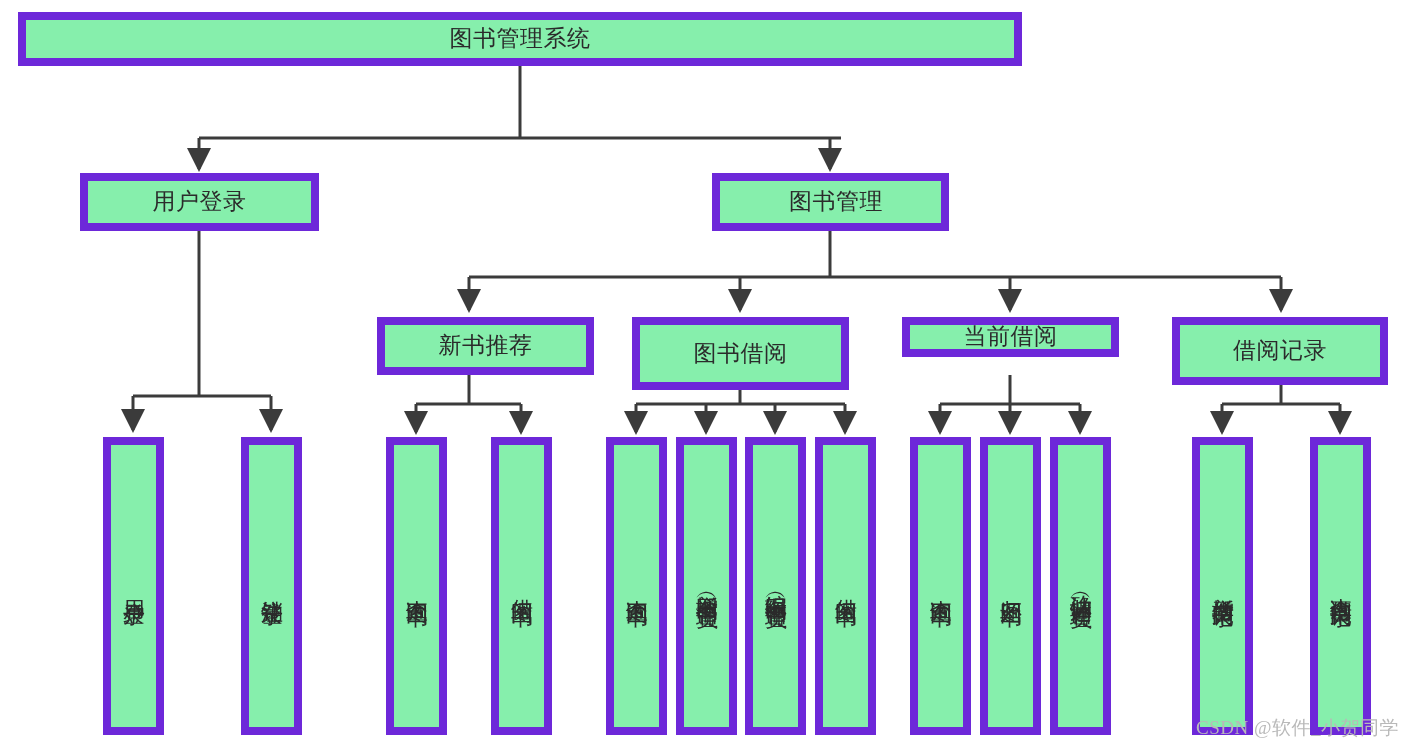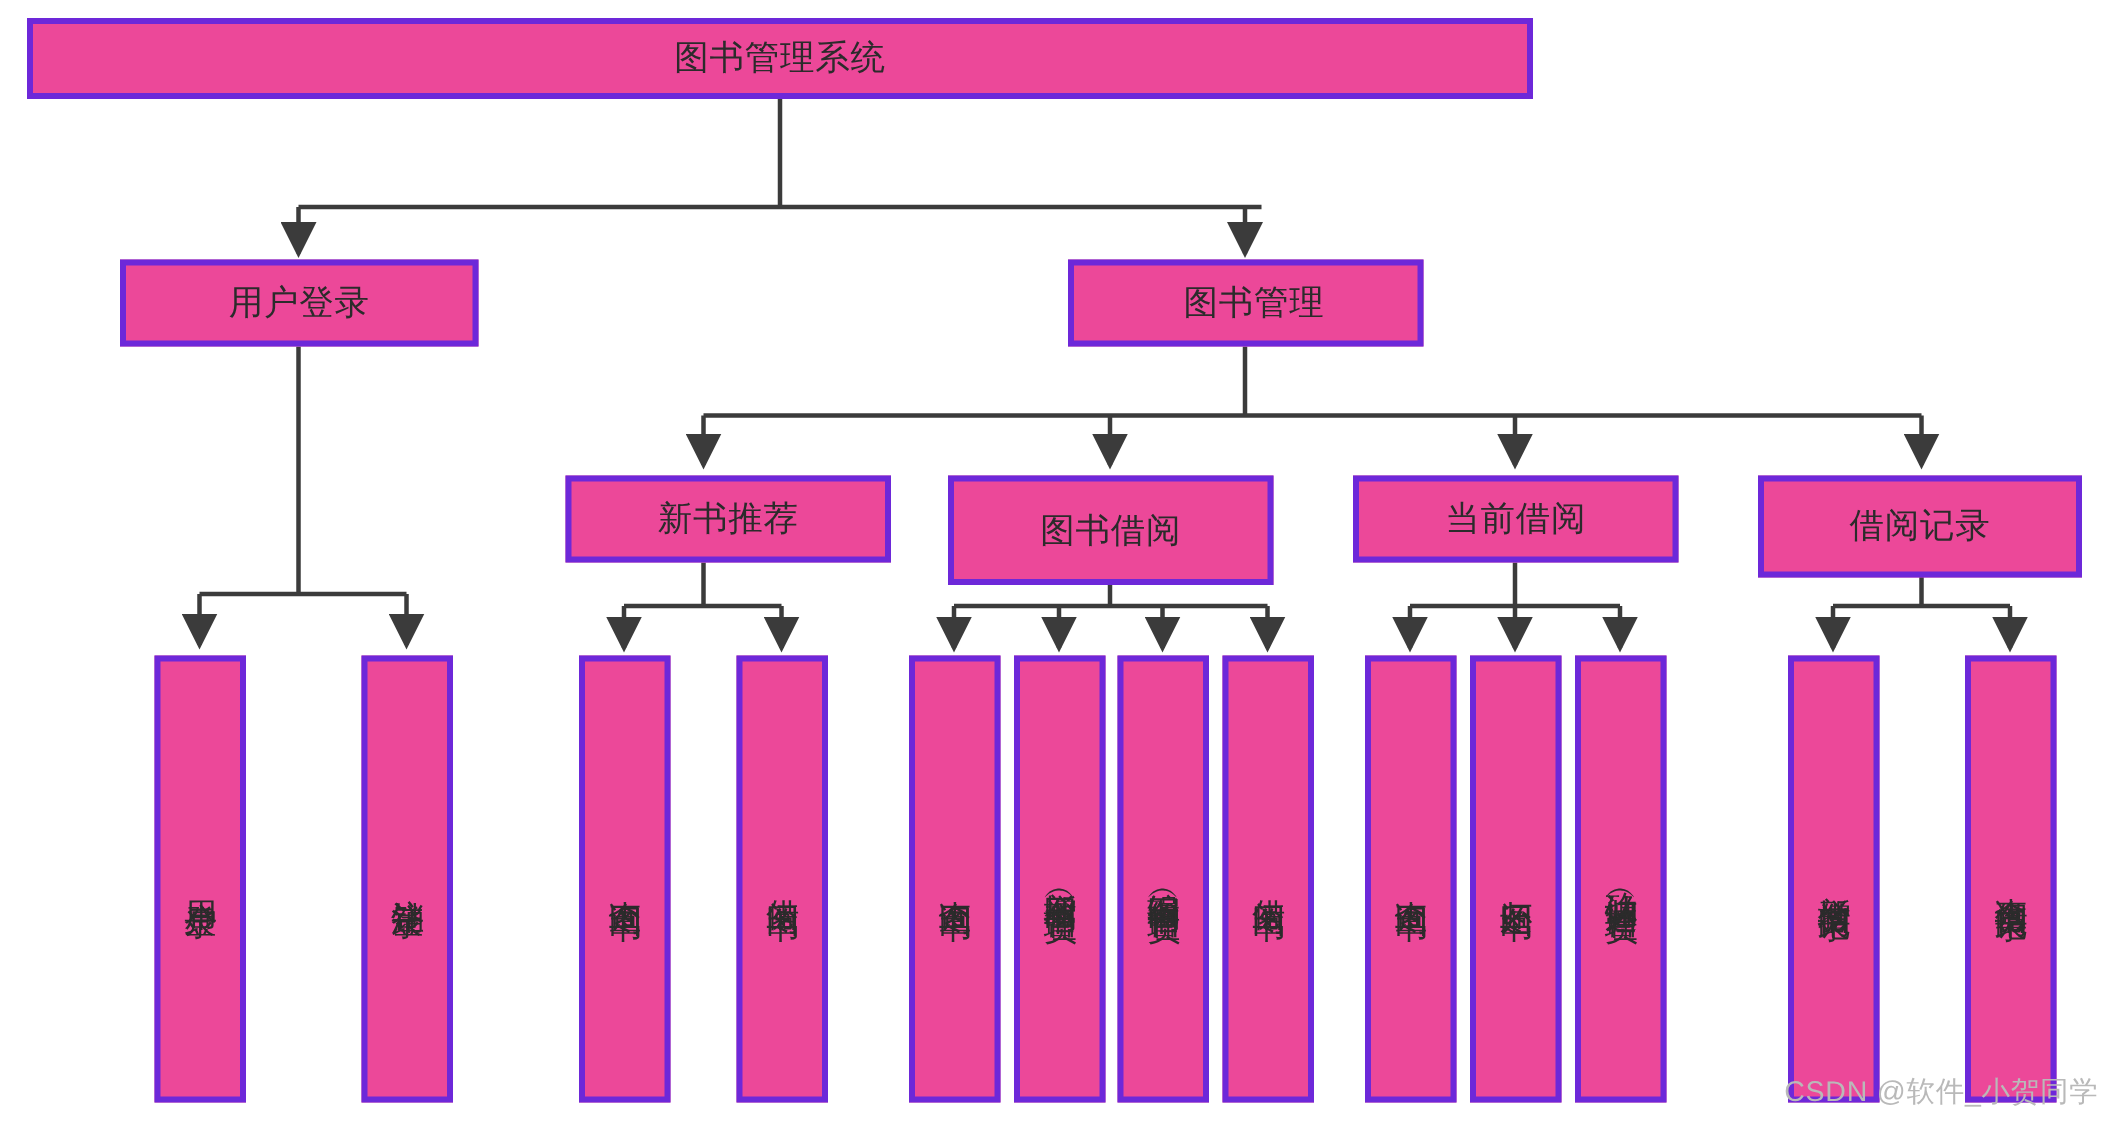"图书管理系统" .node { background: #ec4899 -> #86efac; border: 4px solid #6d28d9 -> 8px solid #6d28d9 }
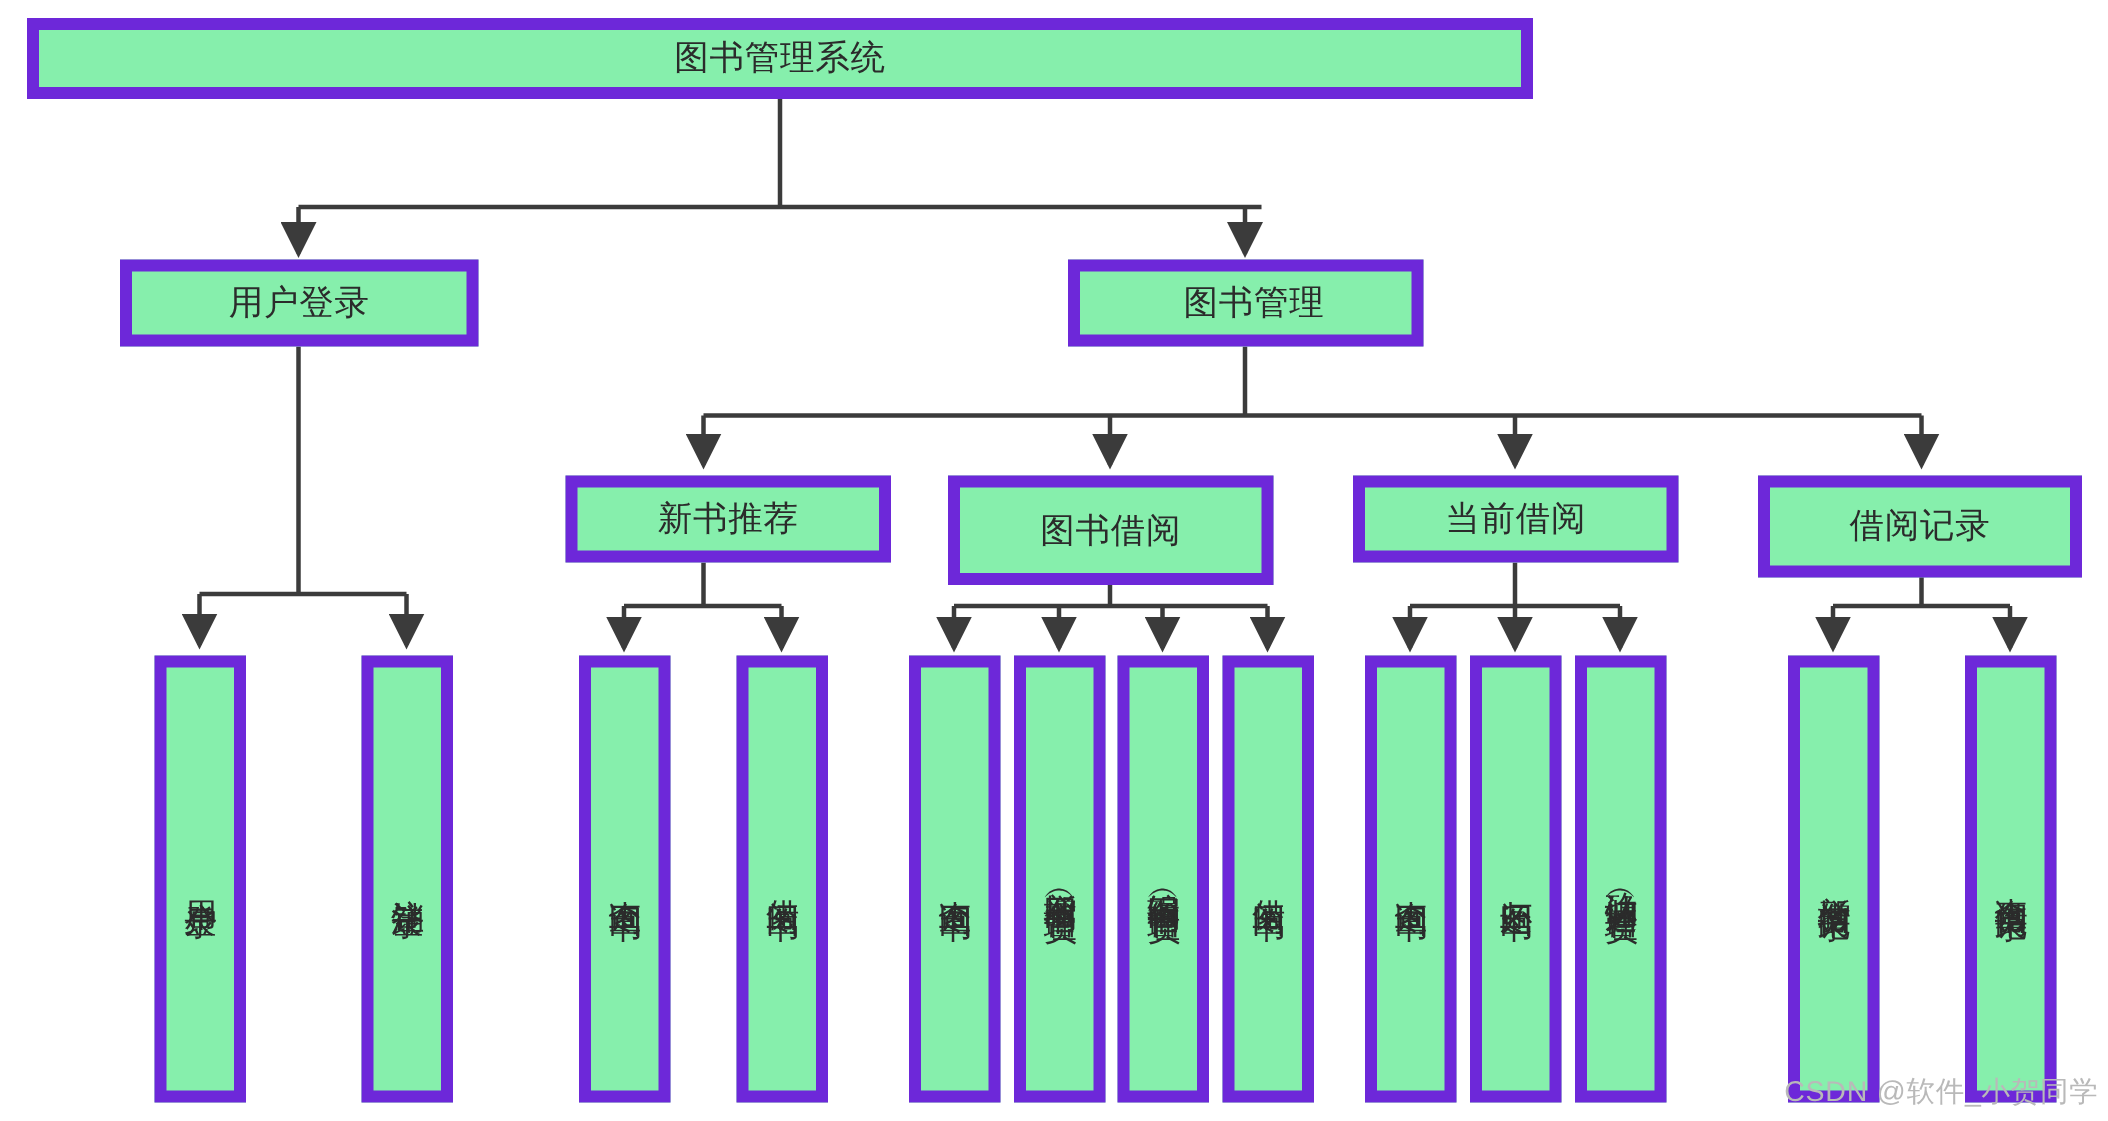"当前借阅" div.node { height: 58px -> 40px }
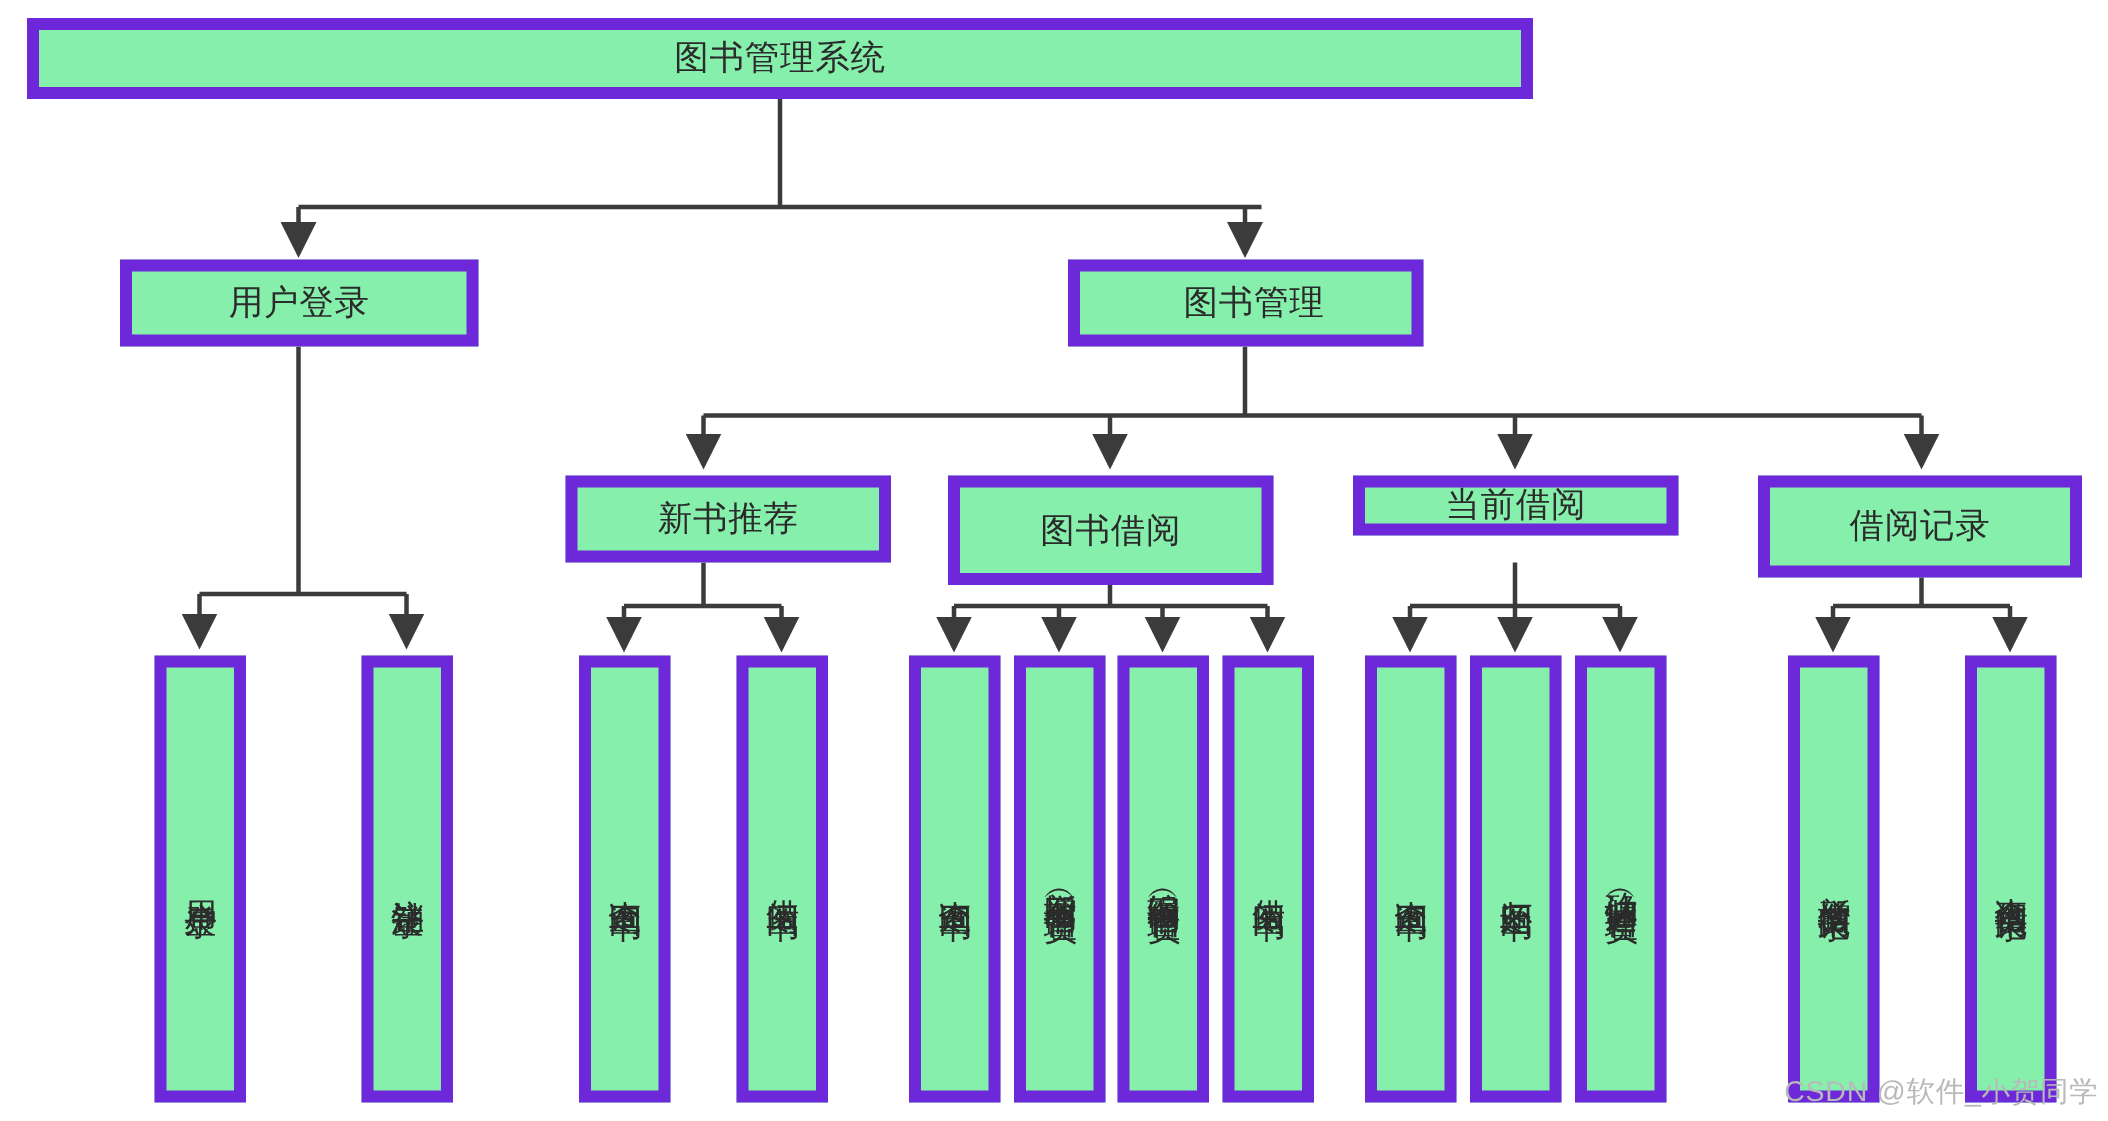"CSDN @软件_小贺同学" #watermark { font-family: Liberation Sans, sans-serif -> Liberation Serif, serif }
